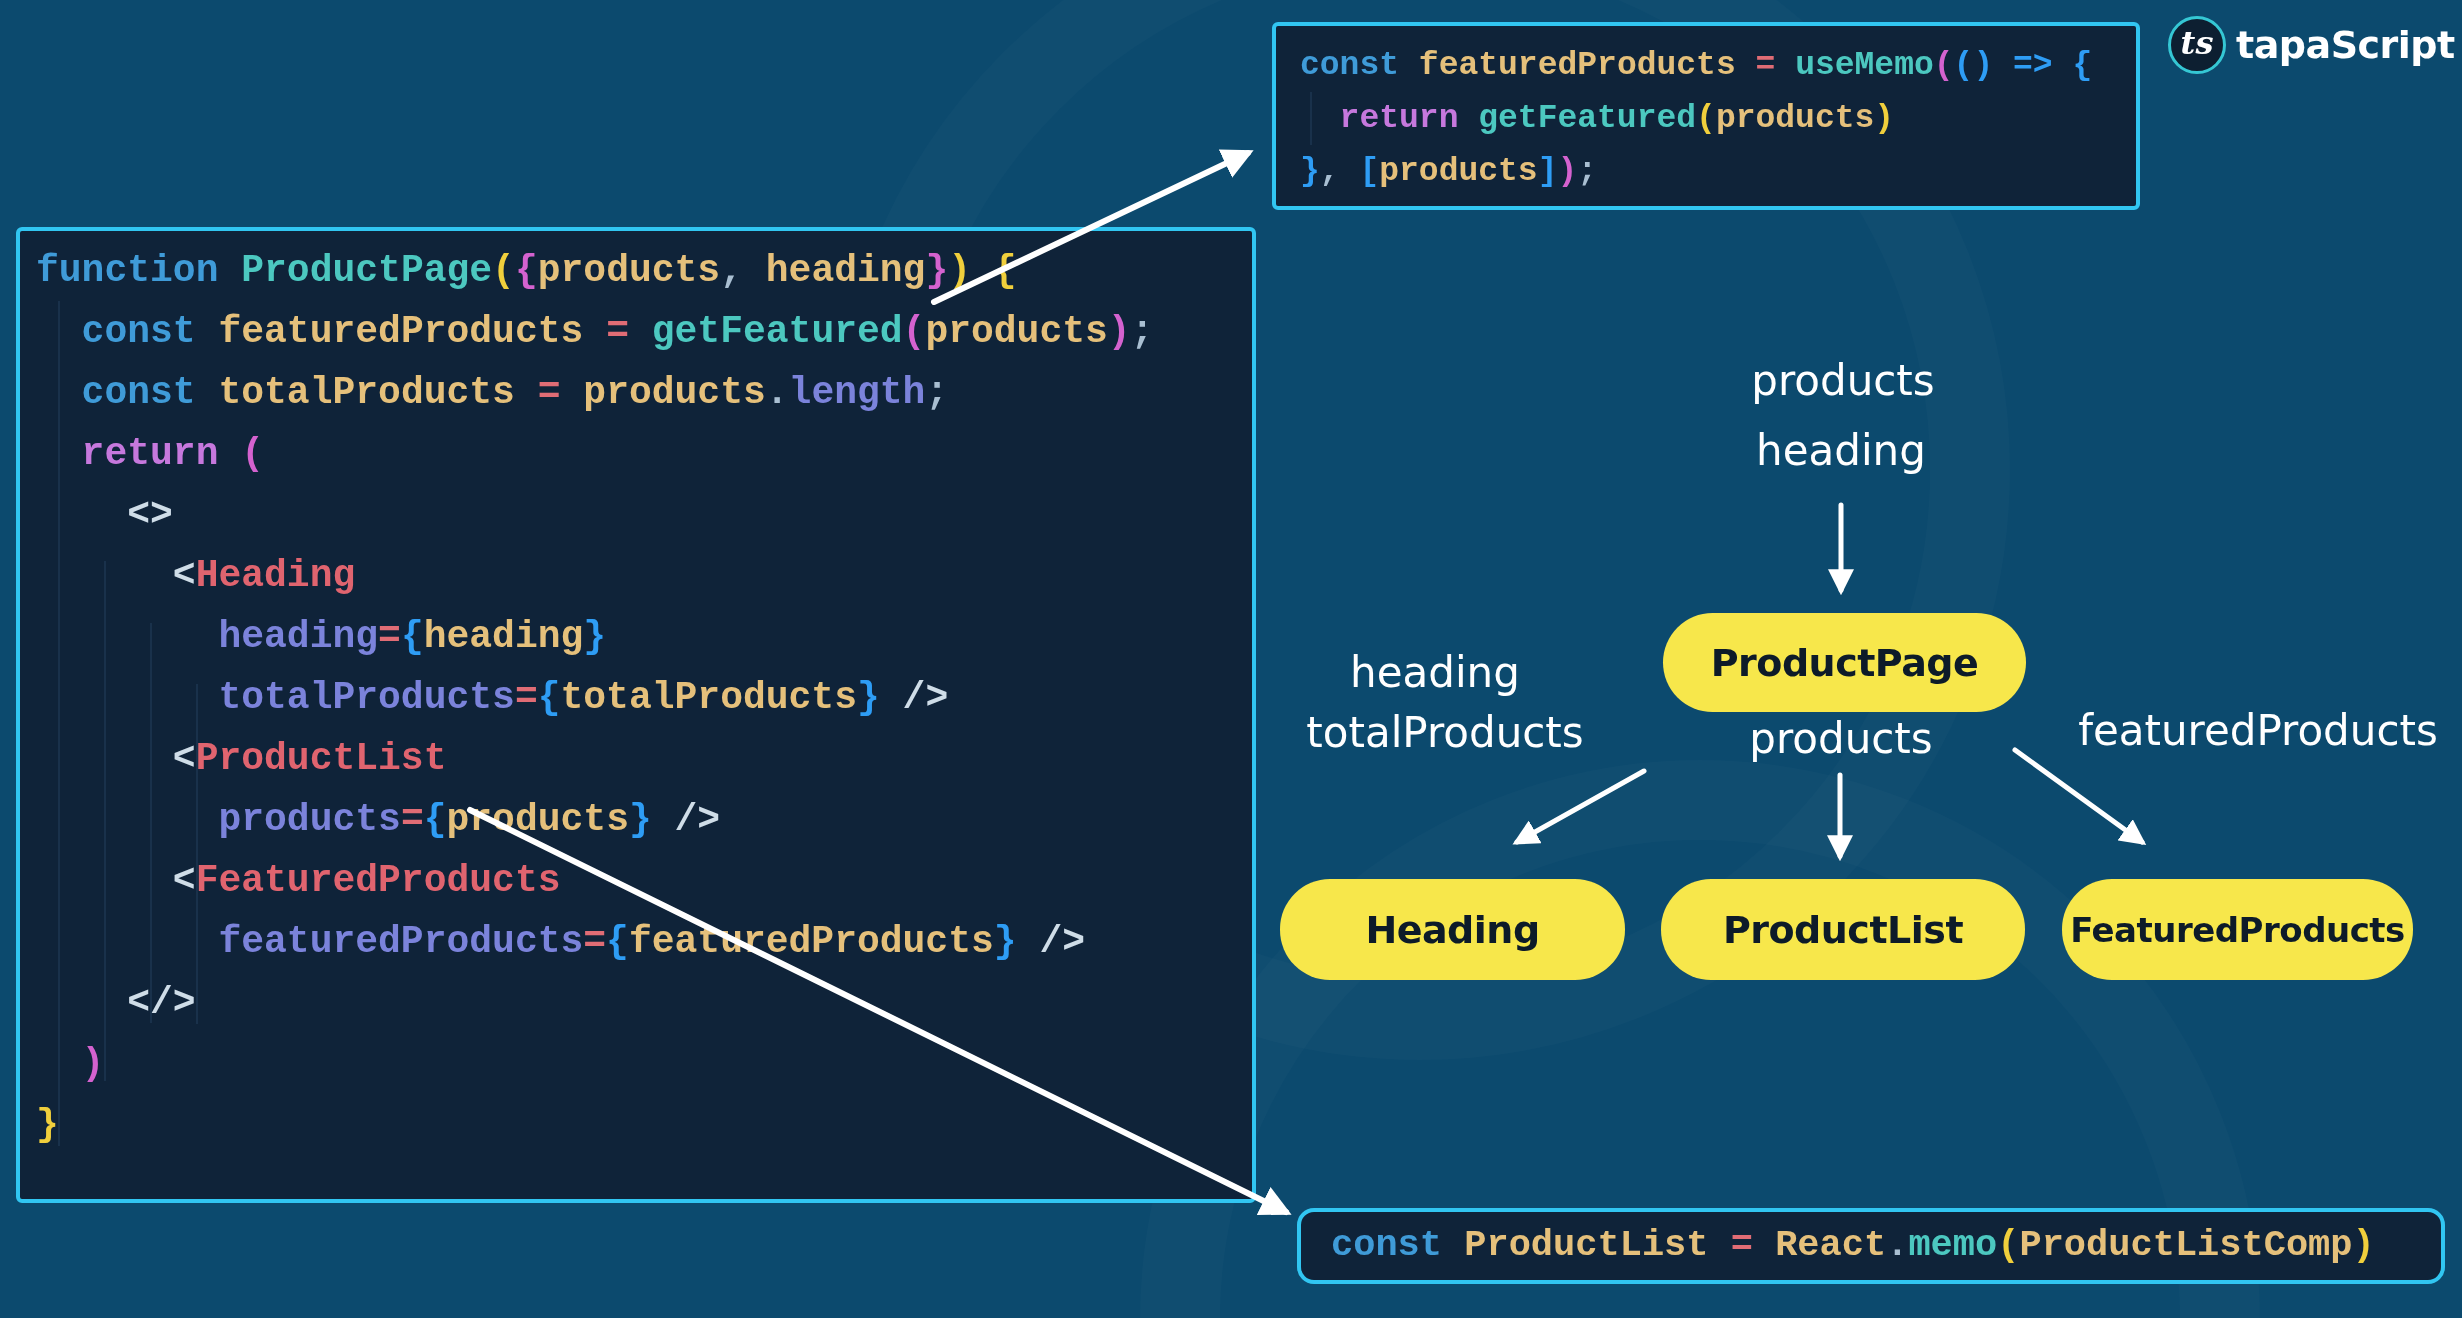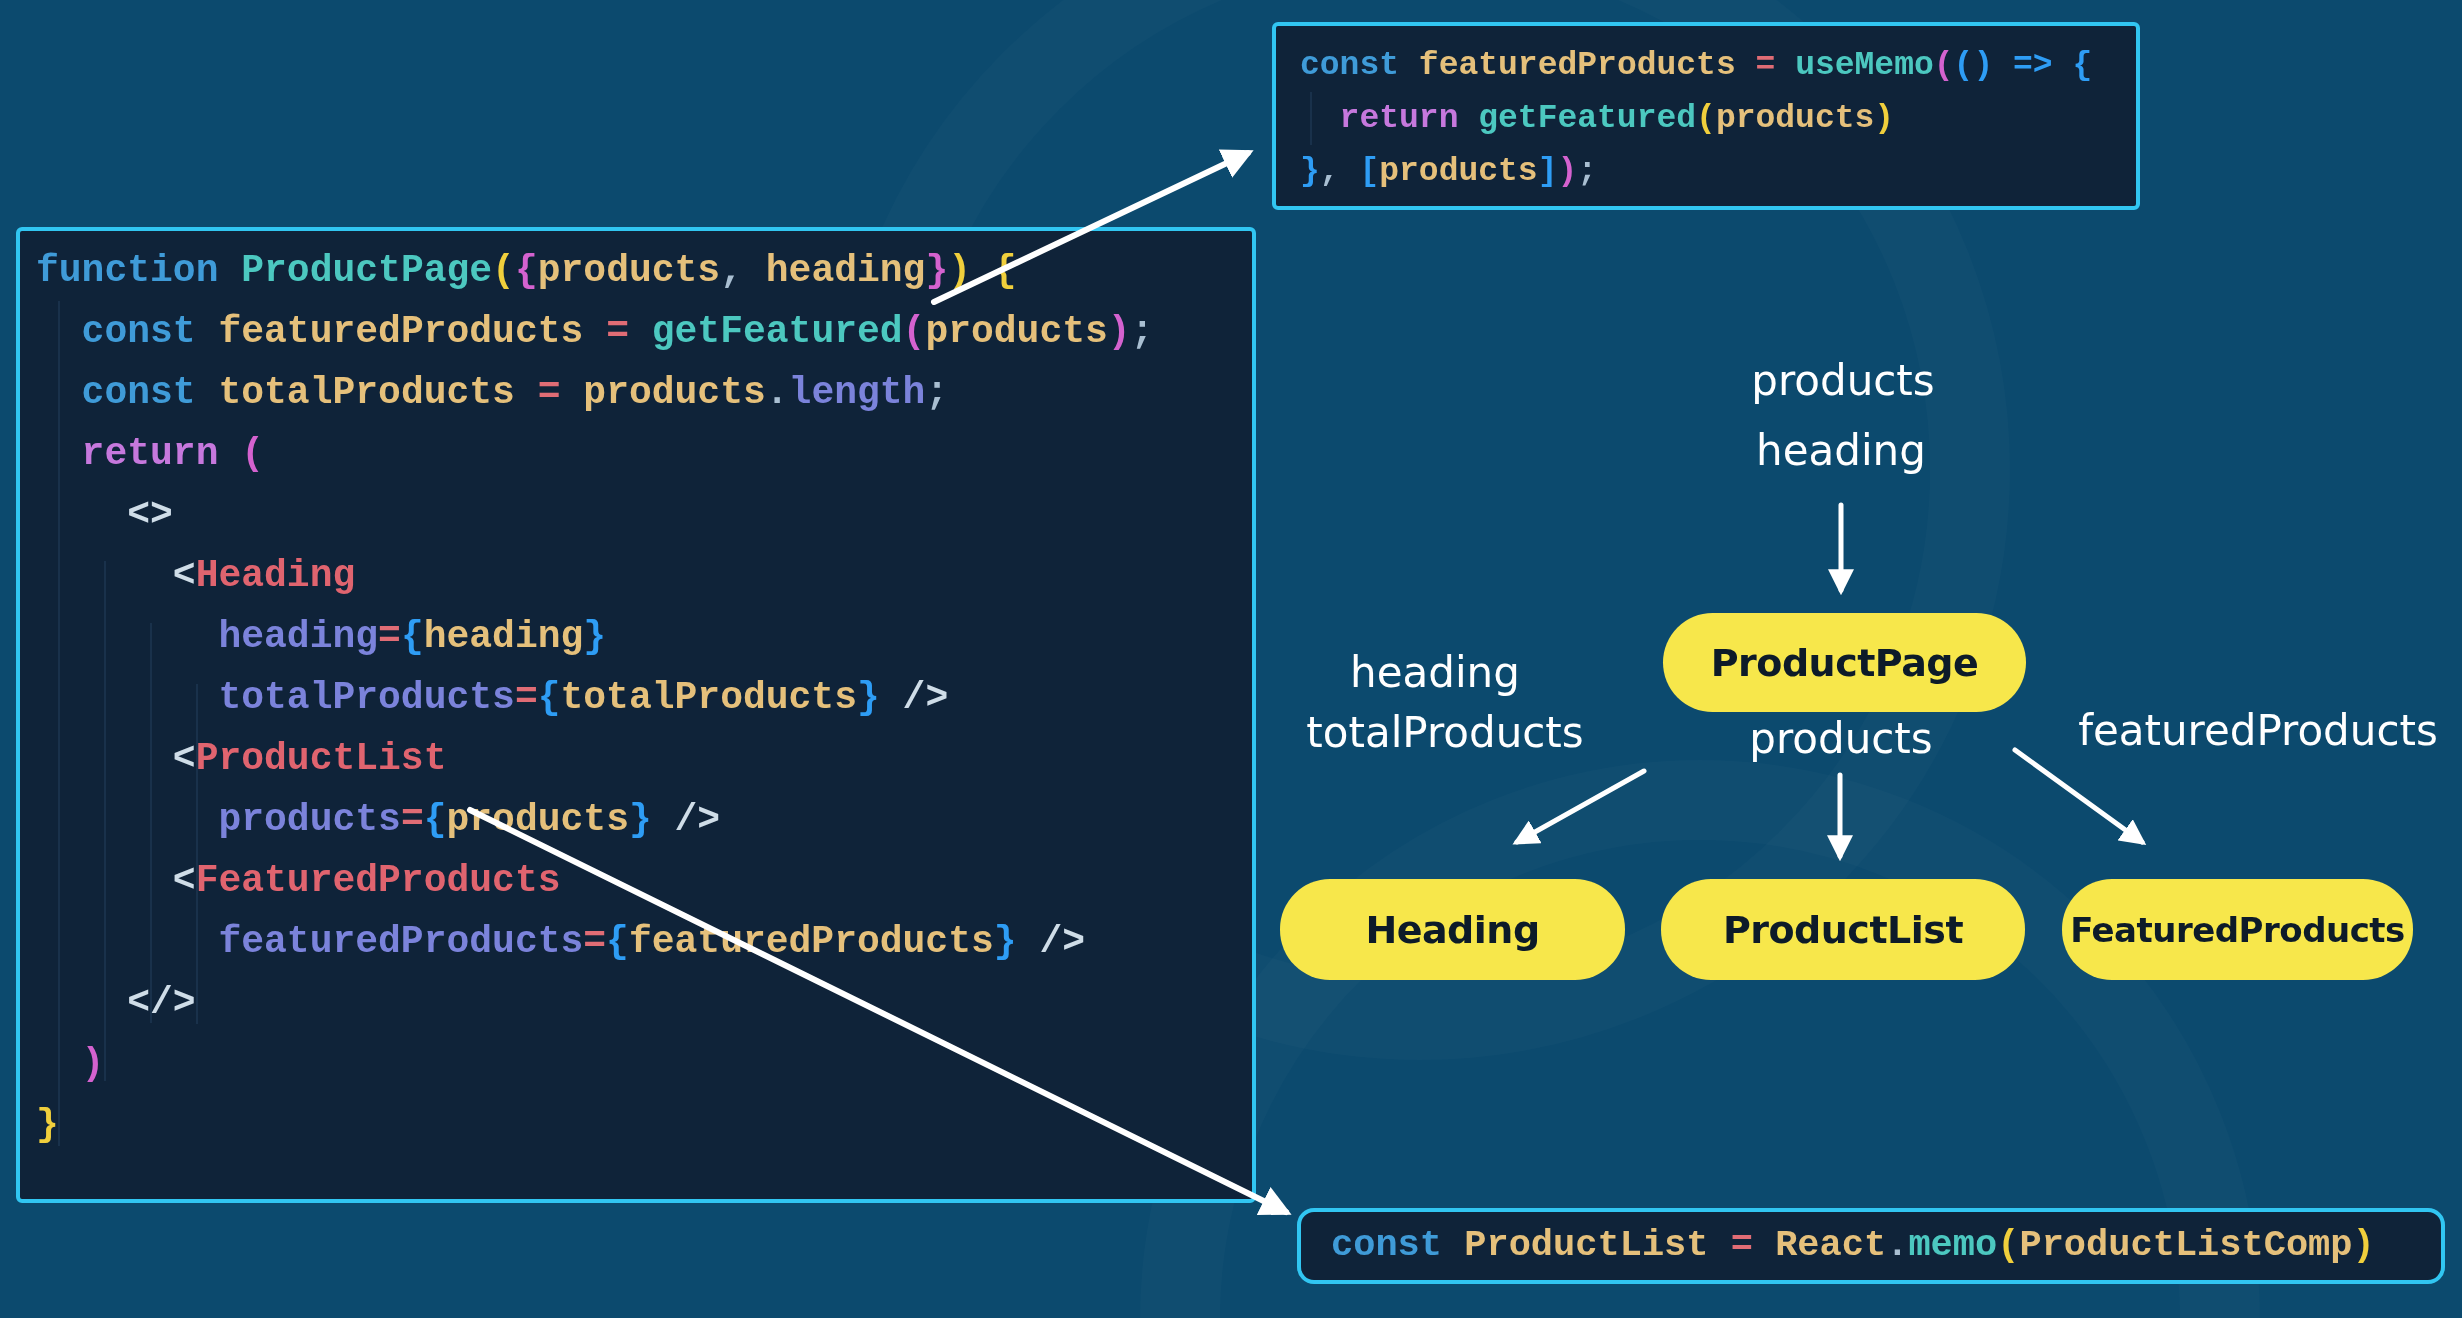"ts" div.brand { html: none -> <div> <span> <span>ts</span> </span> <span>tapaScript</span> </div> }
